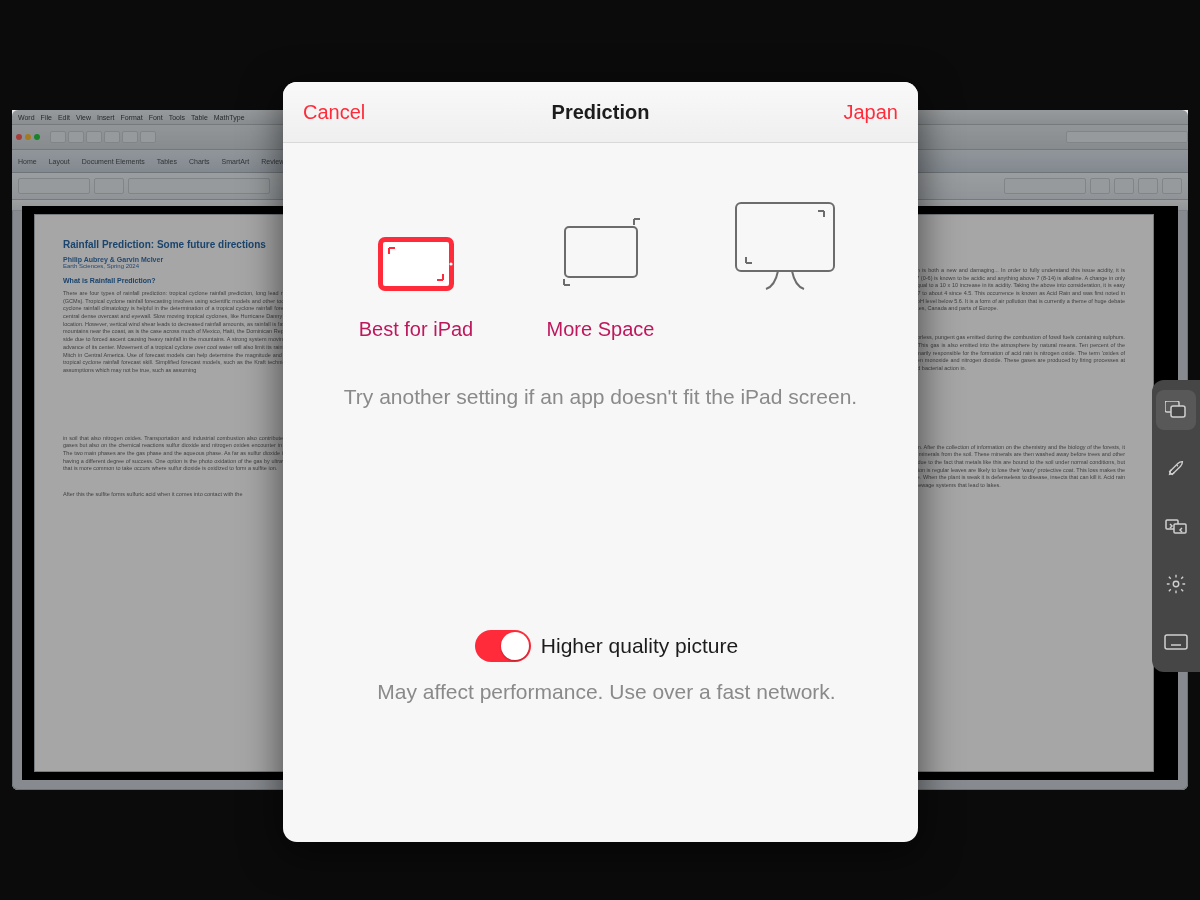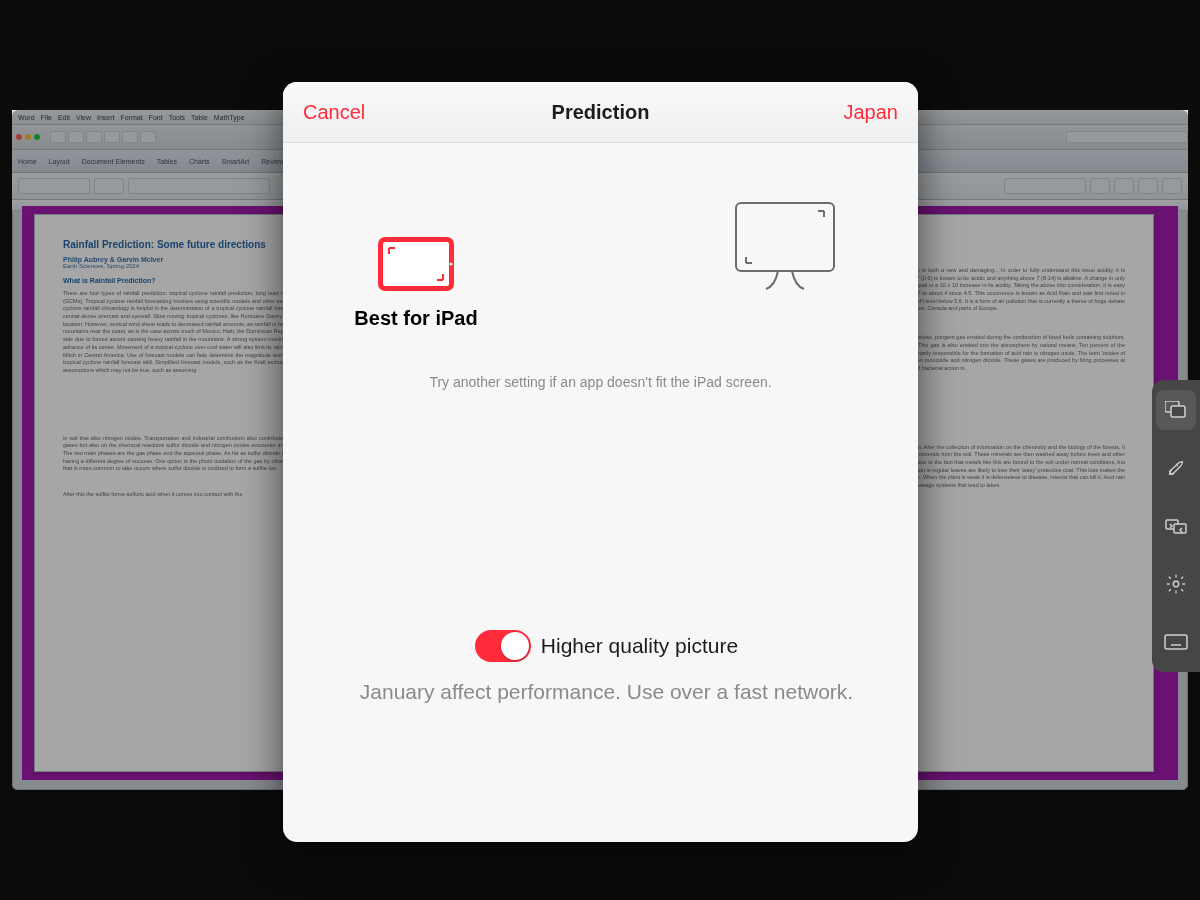"Rainfall Prediction: Some future" .docarea { background: #a21caf -> #000000 }
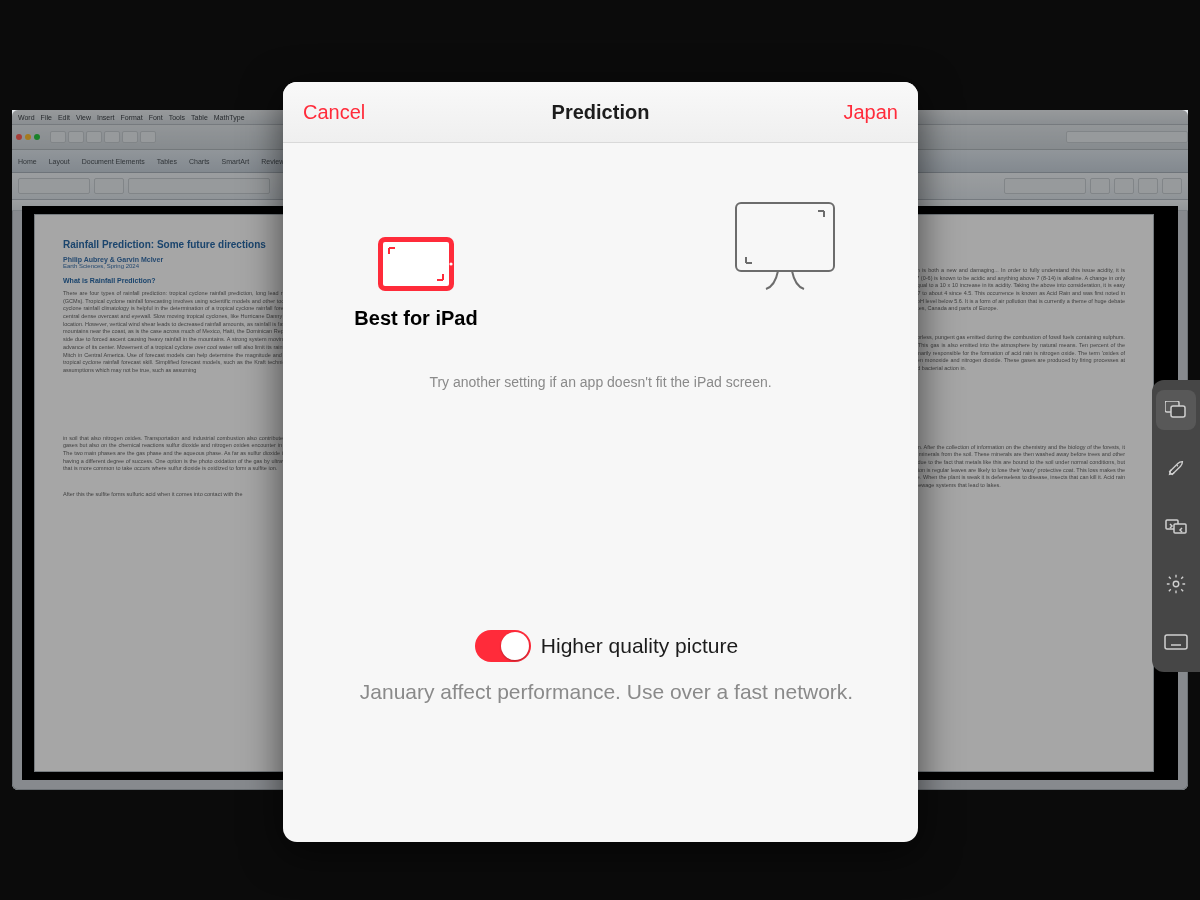"Best for iPad" .opt .label { color: #000000 -> #be185d; font-weight: bold -> none; margin-top: 14px -> 25px }
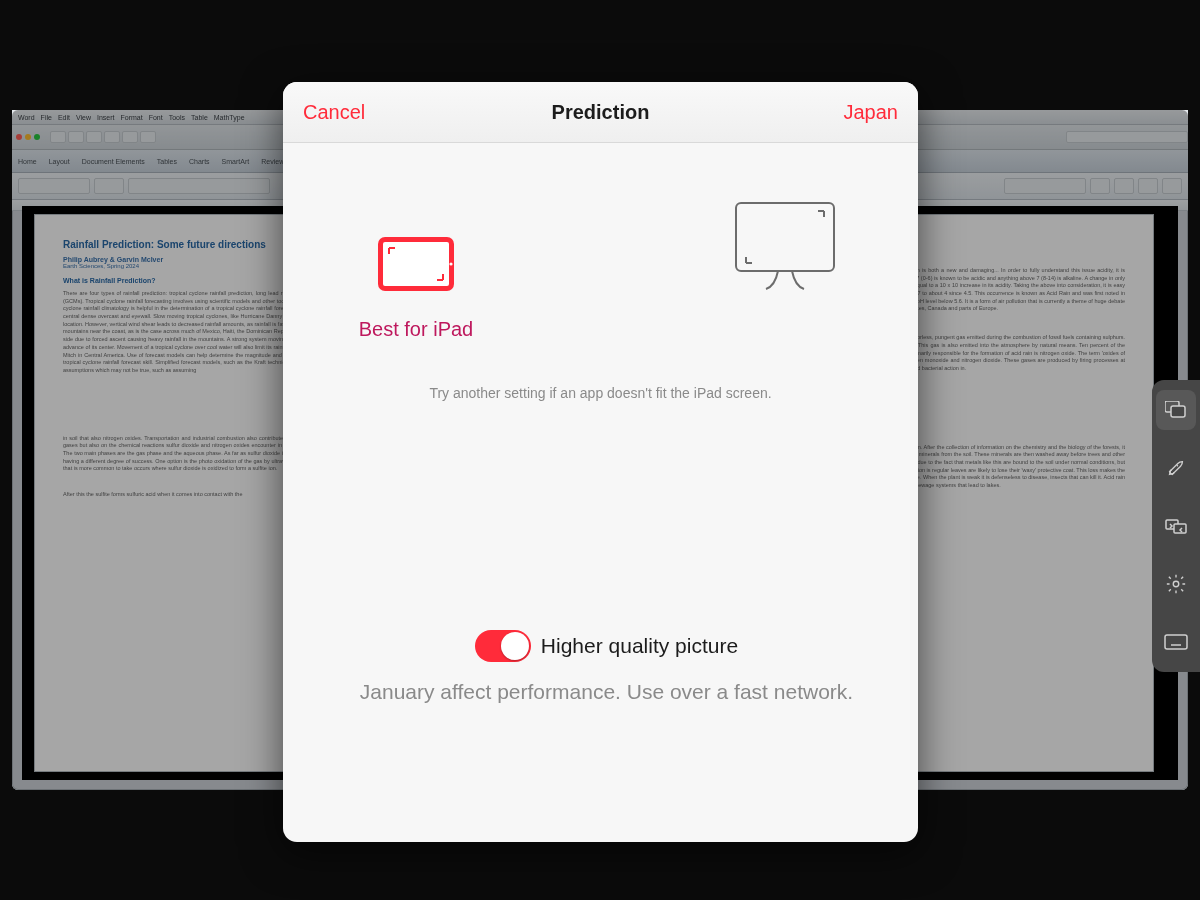"More Space" div.opt { html: none -> <div> <div> <svg> <rect></rect> <path></path> <path></path> </svg> </div> <div>More Space</div> </div> }
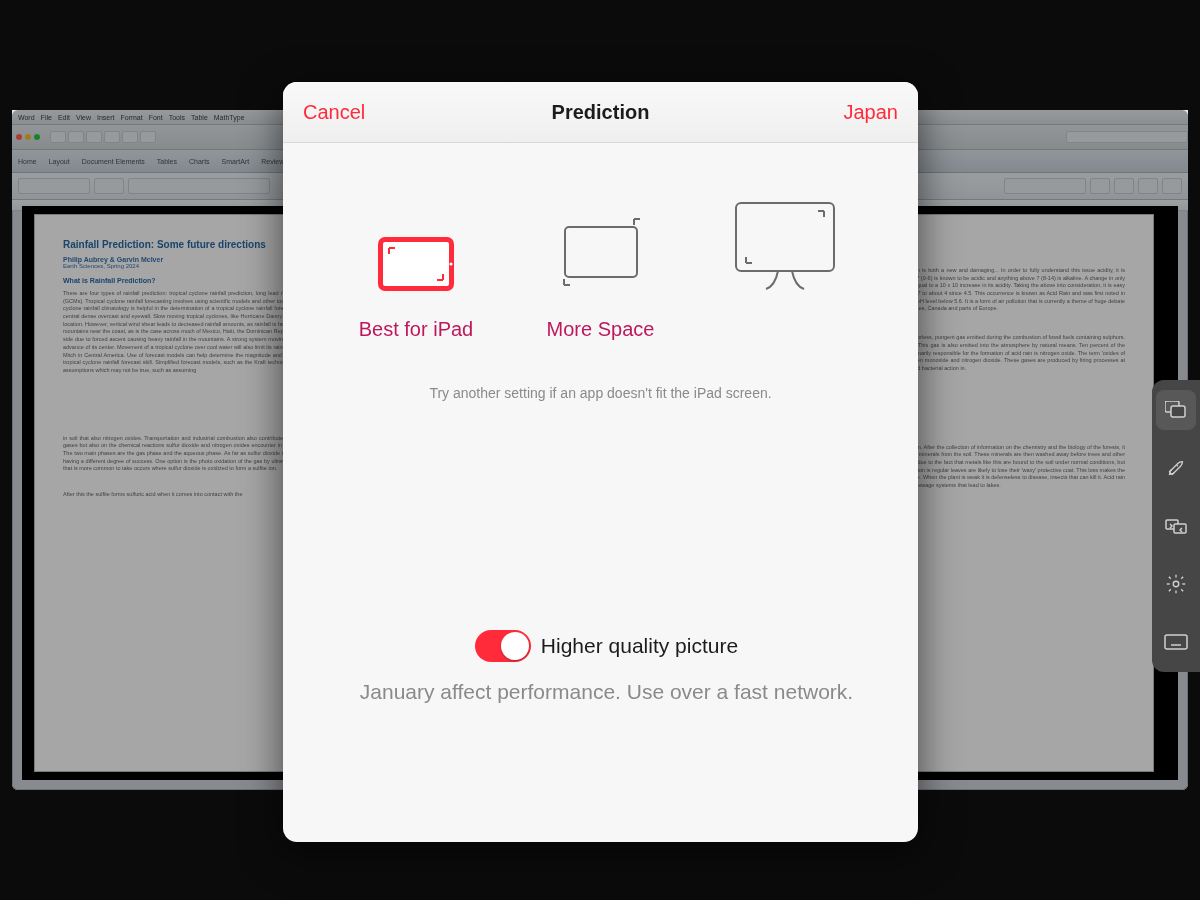"Try another setting if an" .hint { font-size: 14px -> 21px }
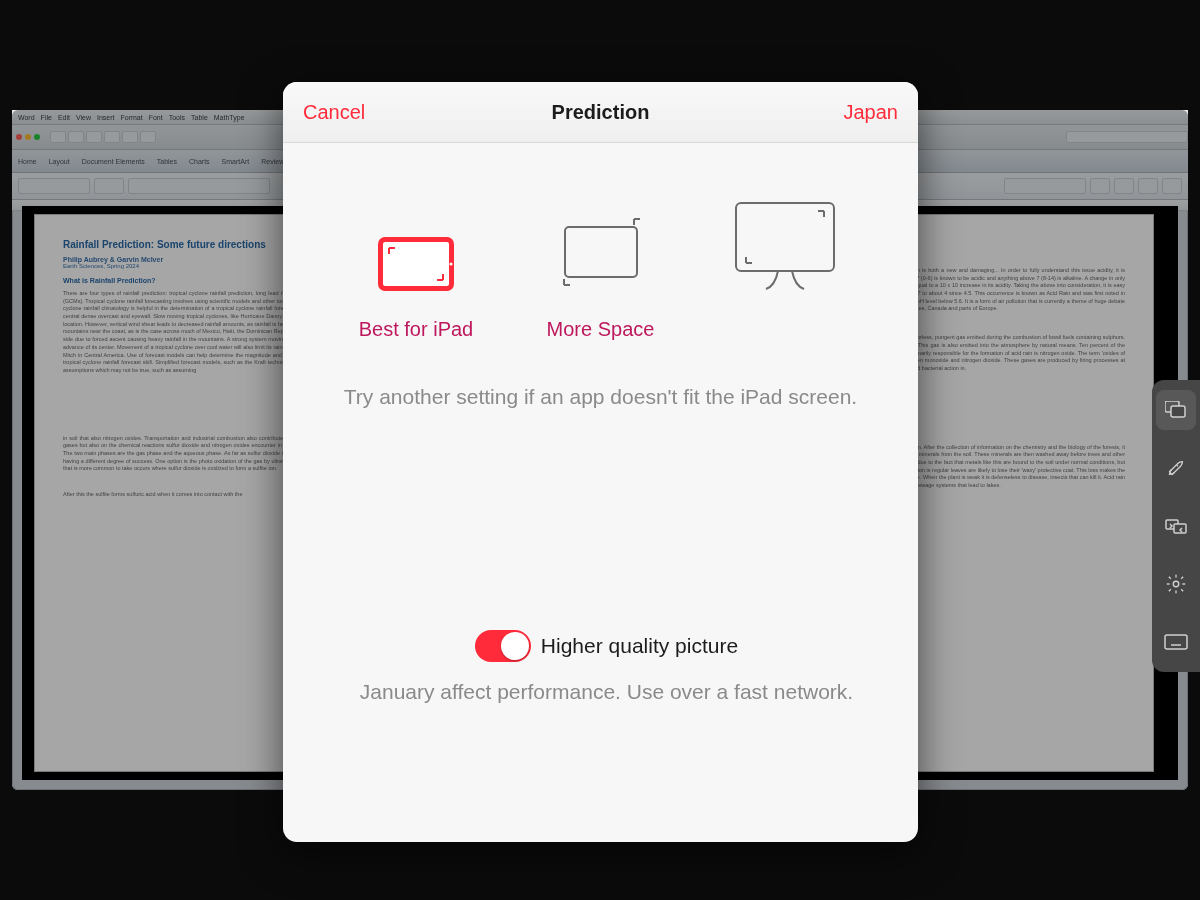"January affect performance. Use over" div.hint2 { text: January -> May }
